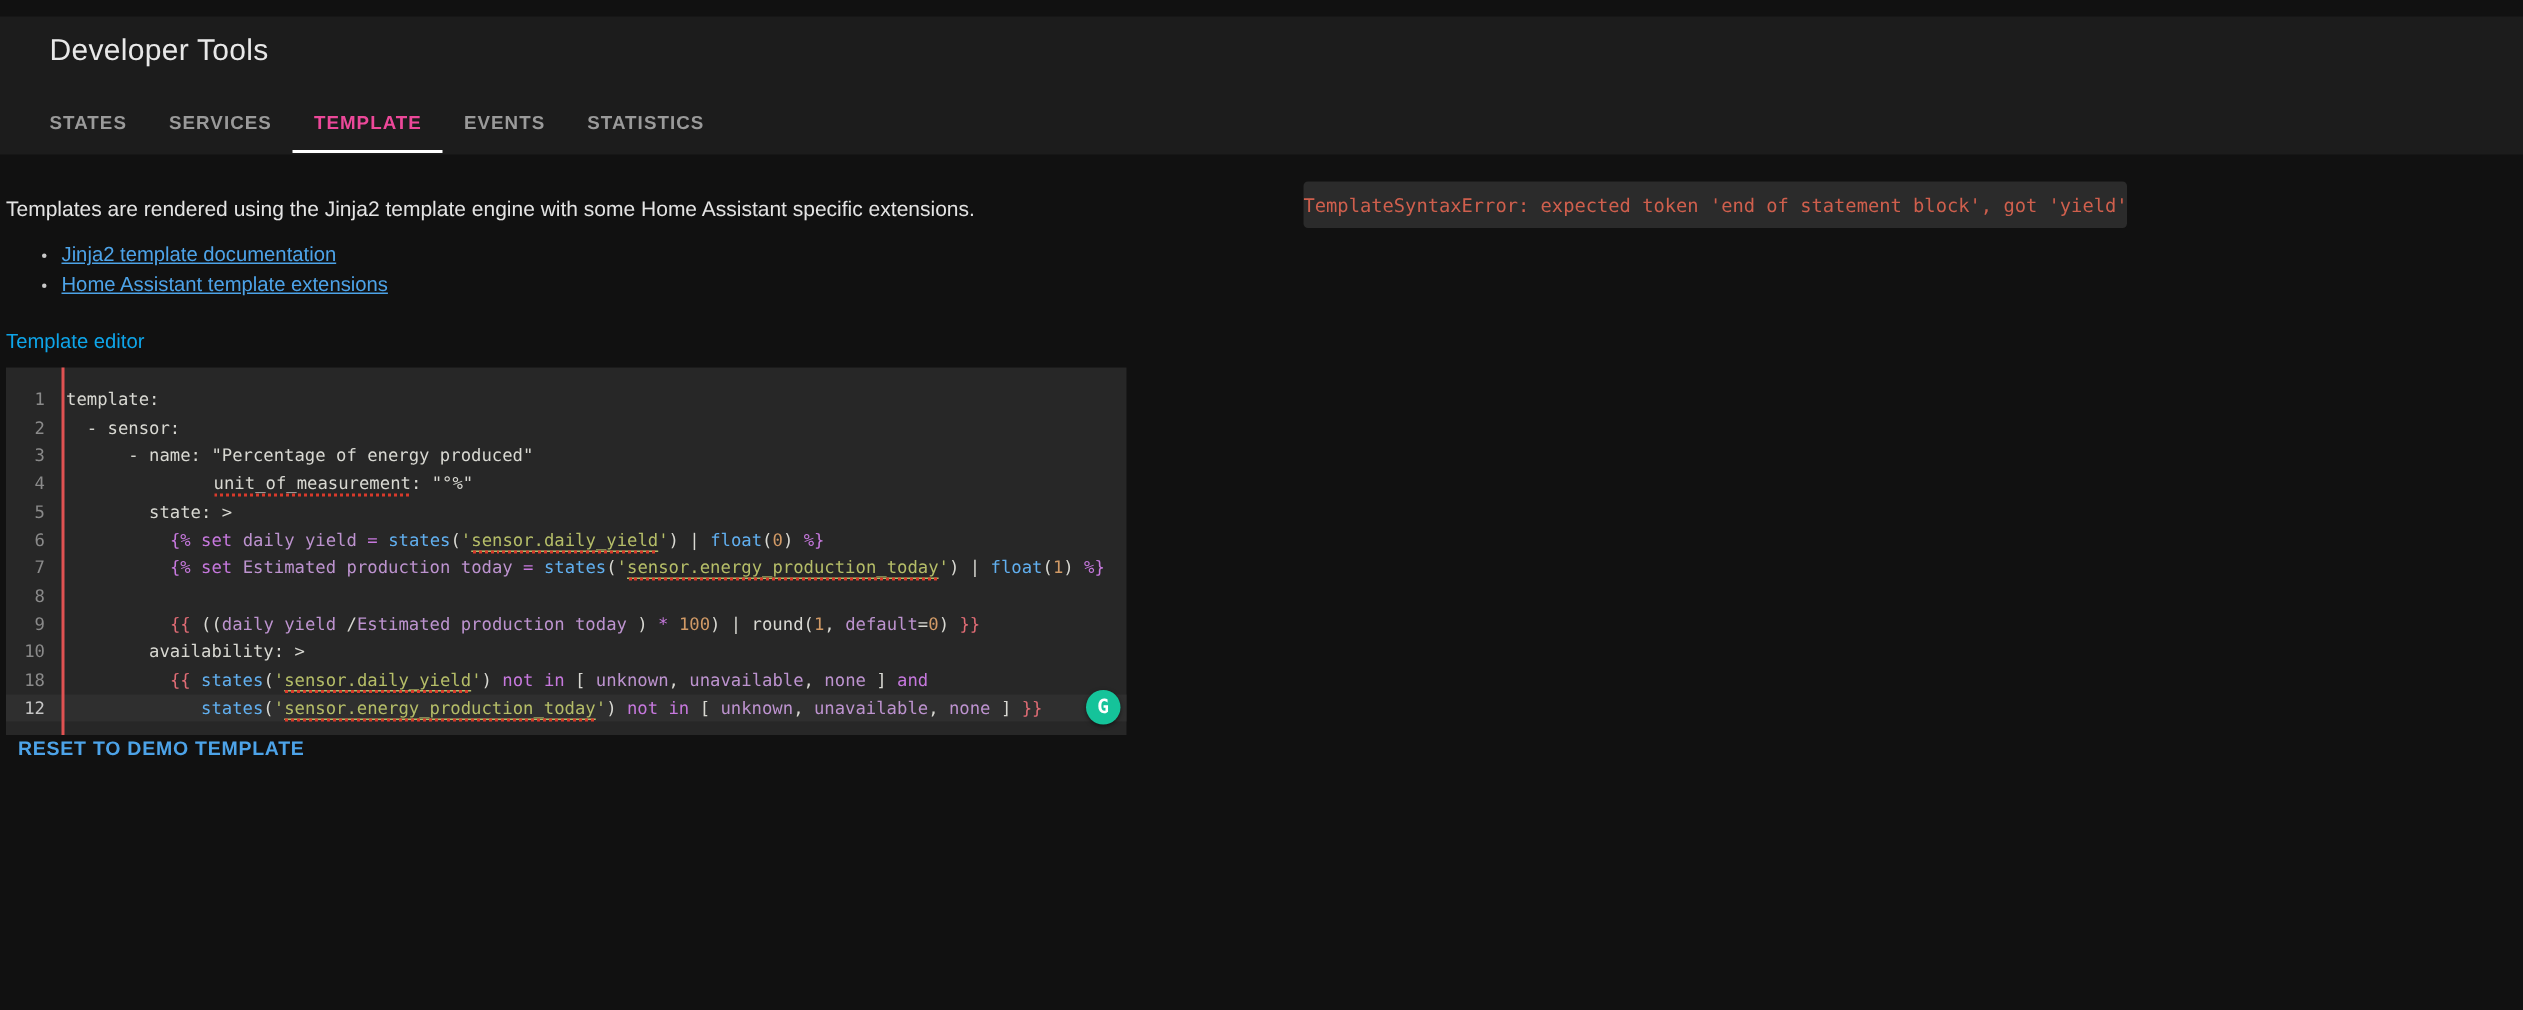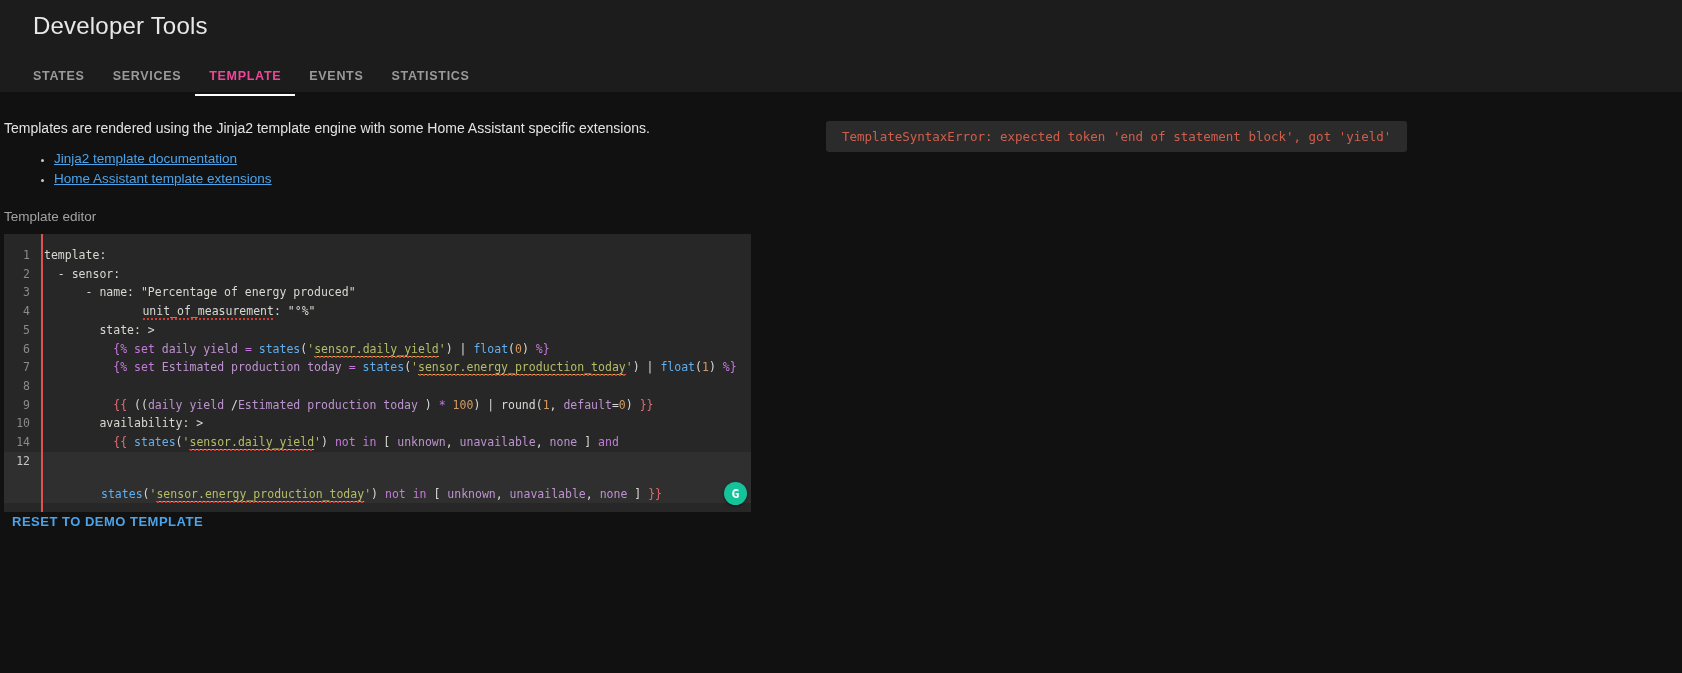"Developer Tools" .app-title { font-size: 24px -> 20px; margin-top: none -> 11px }
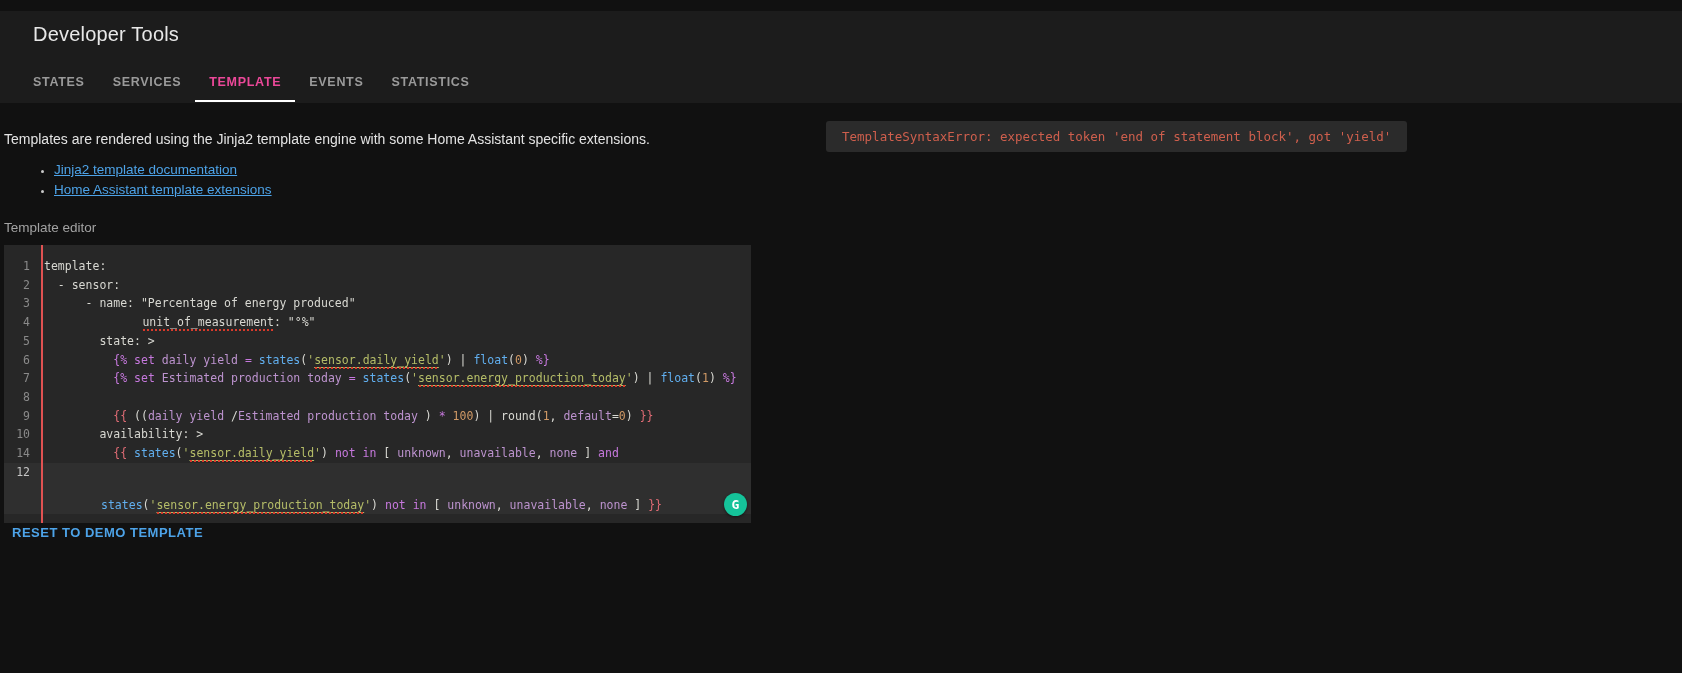"TemplateSyntaxError: expected token 'end" .error-banner { left: 826px -> 869px; padding: 8px 16px -> 8px 0 }
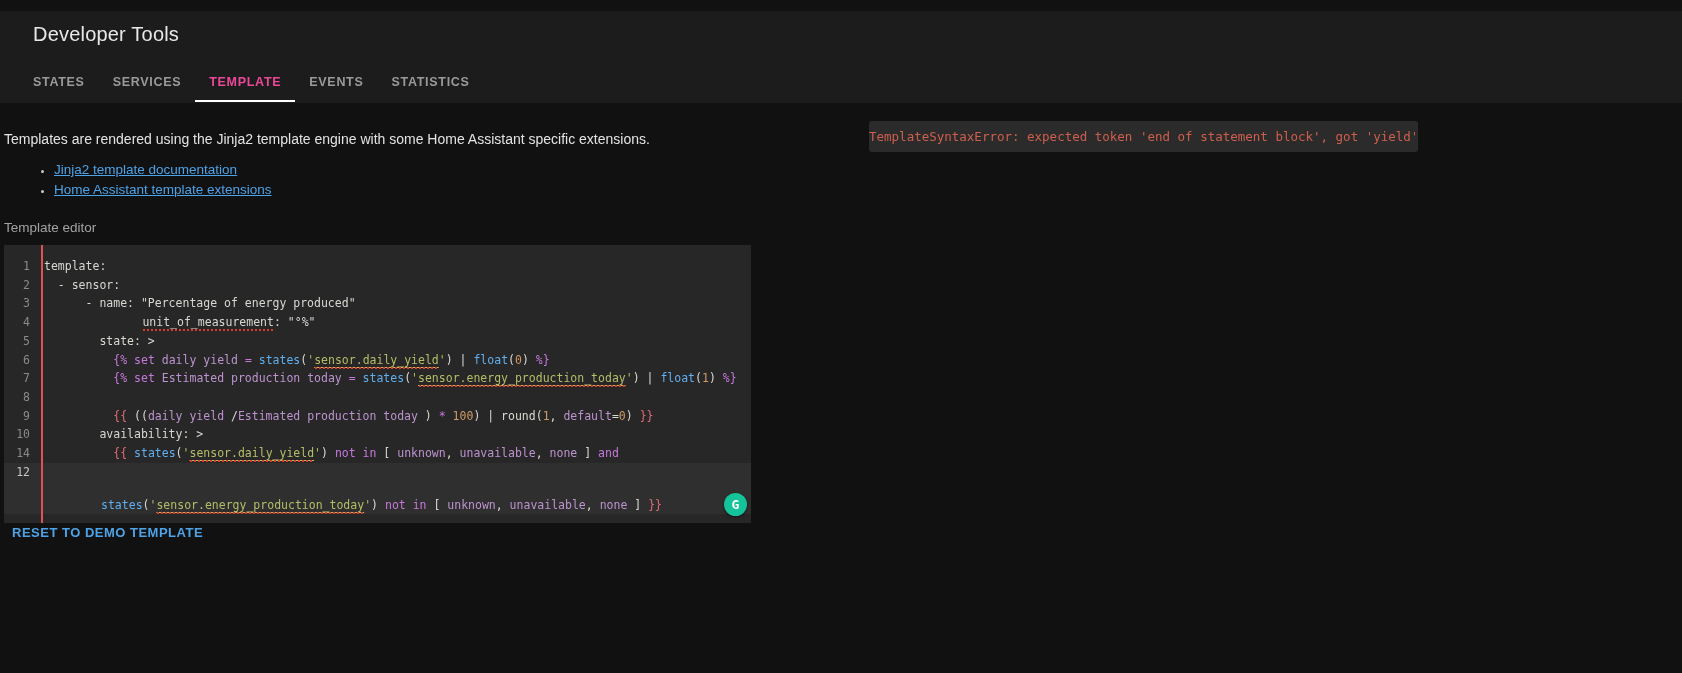"Jinja2 template documentation" .doc-links li { margin-left: 13px -> none }
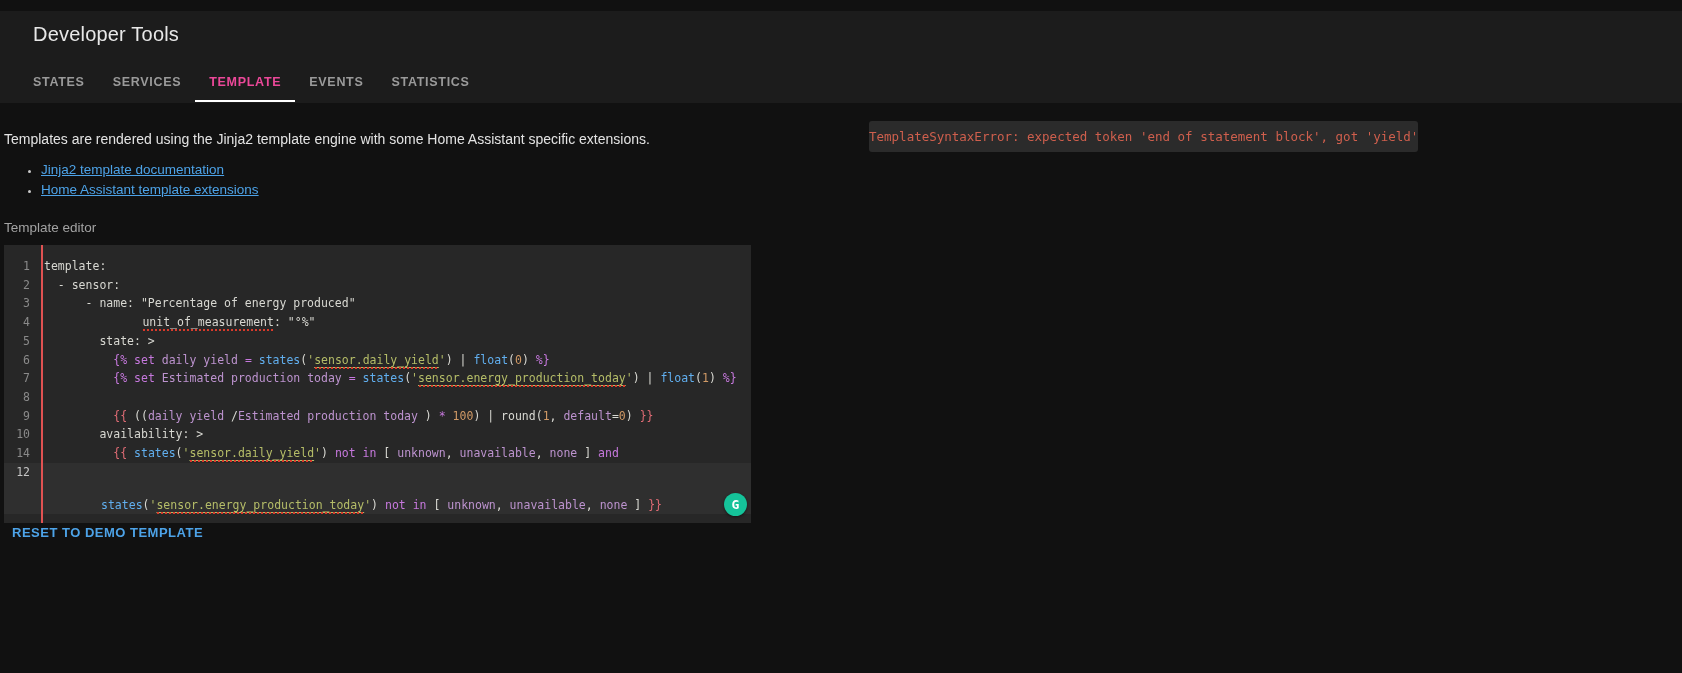"Template editor" .editor-label { color: #a3a3a3 -> #0ea5e9 }
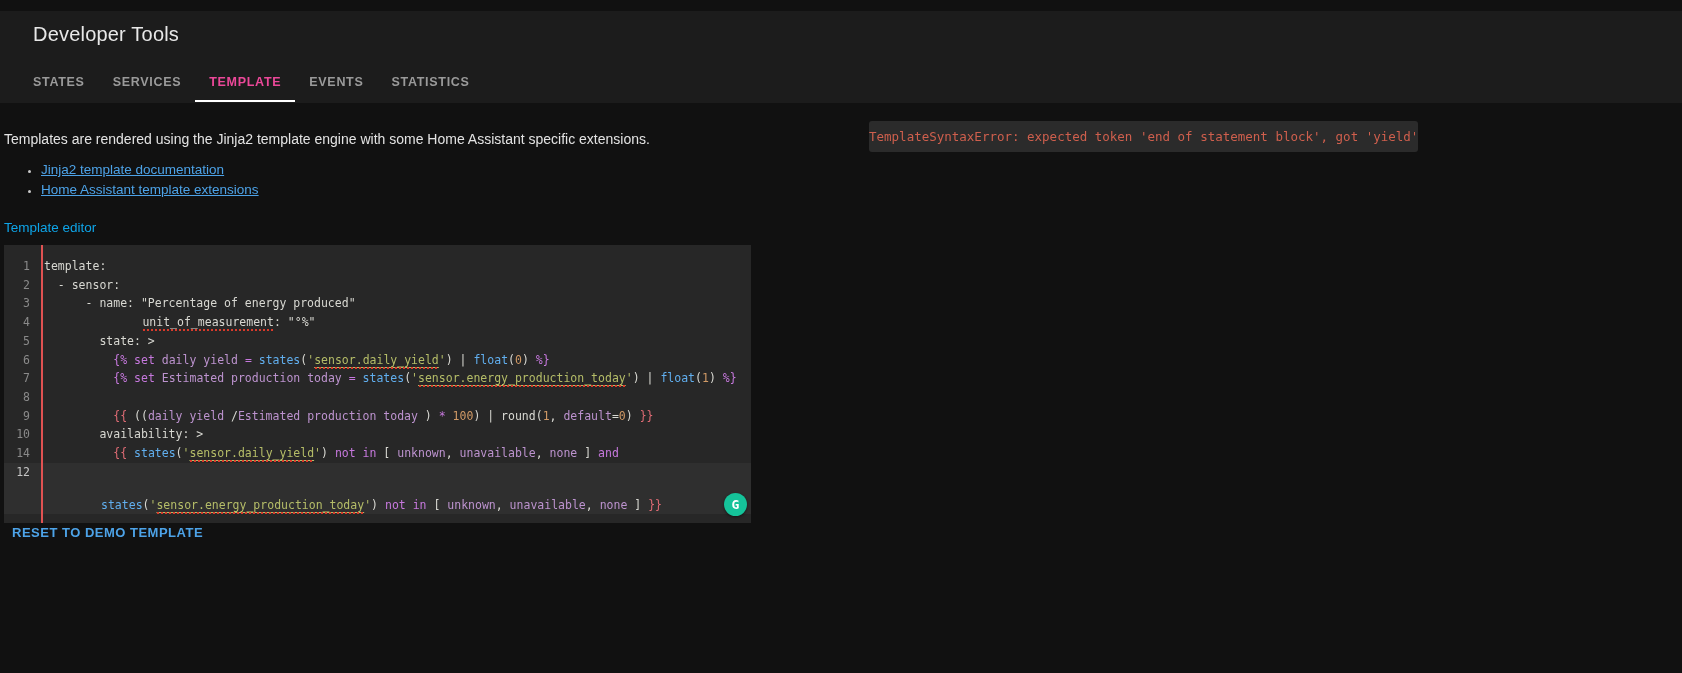"14" span.gutter { text: 14 -> 18 }
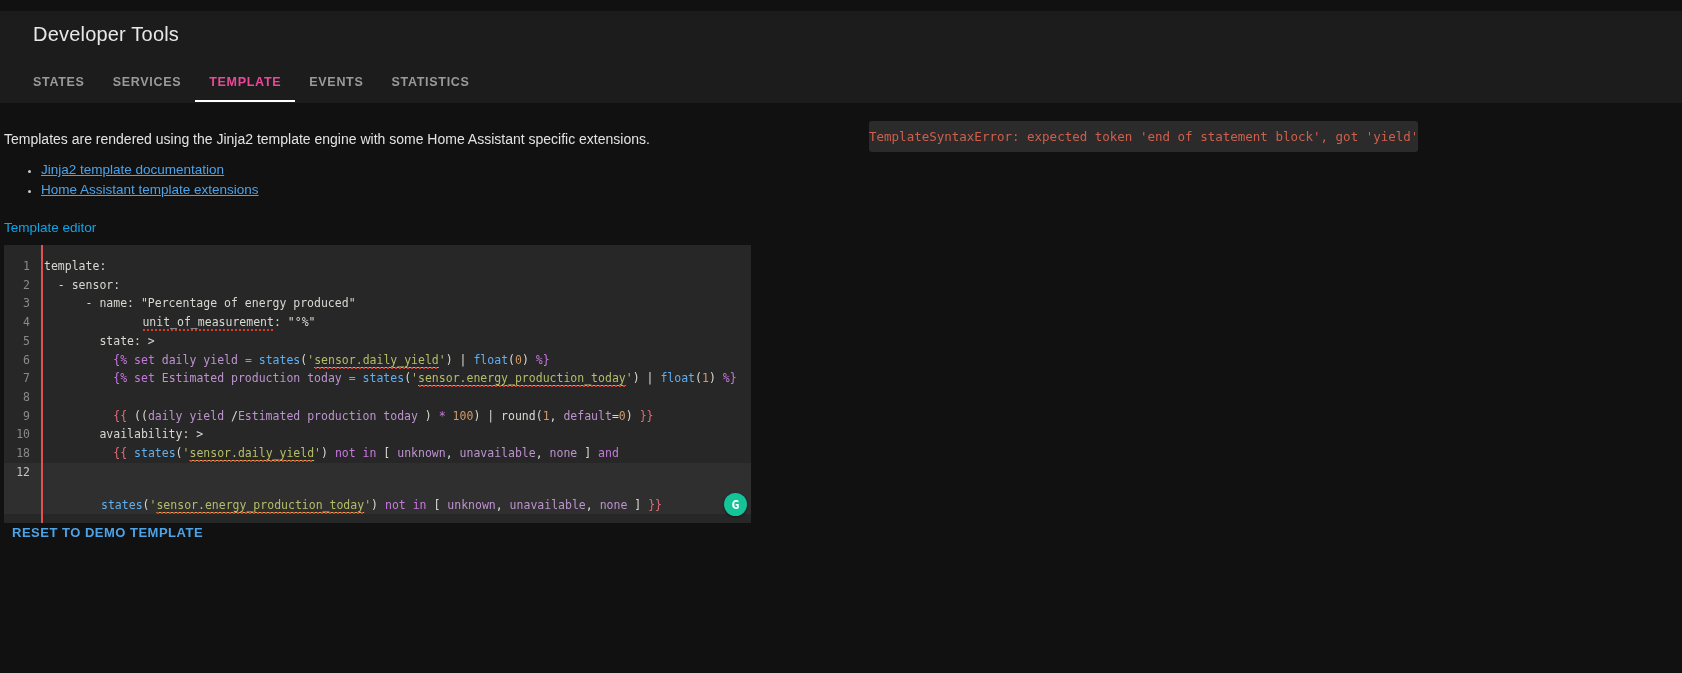"12" .code-row.active { flex-direction: column -> none }
